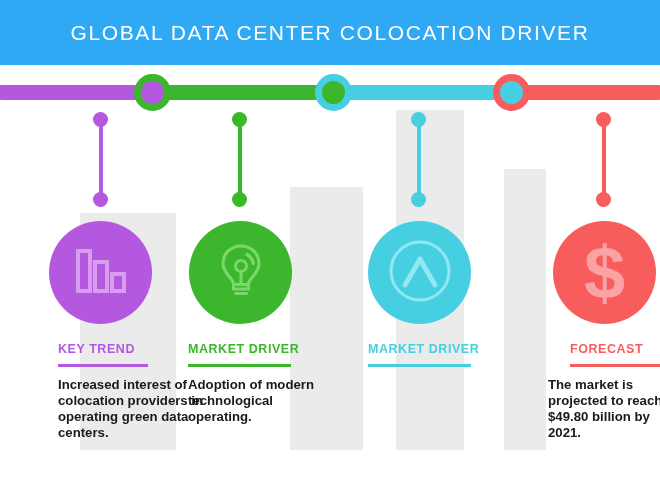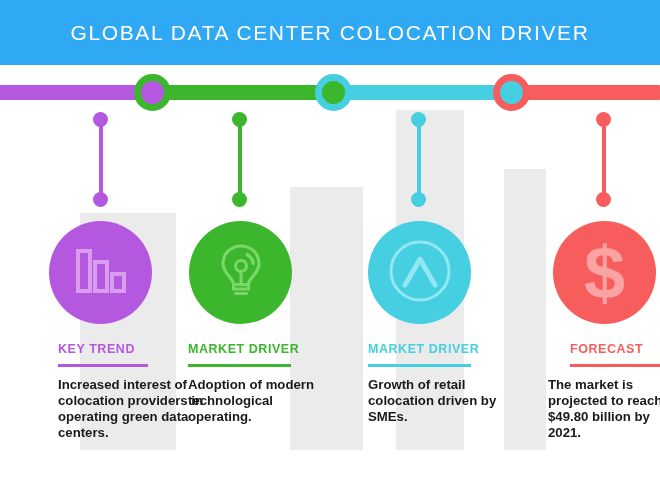"Growth of retail colocation driven" div.body-text { html: <div>Growth of retail colocation driven by SMEs.</div> -> none }
